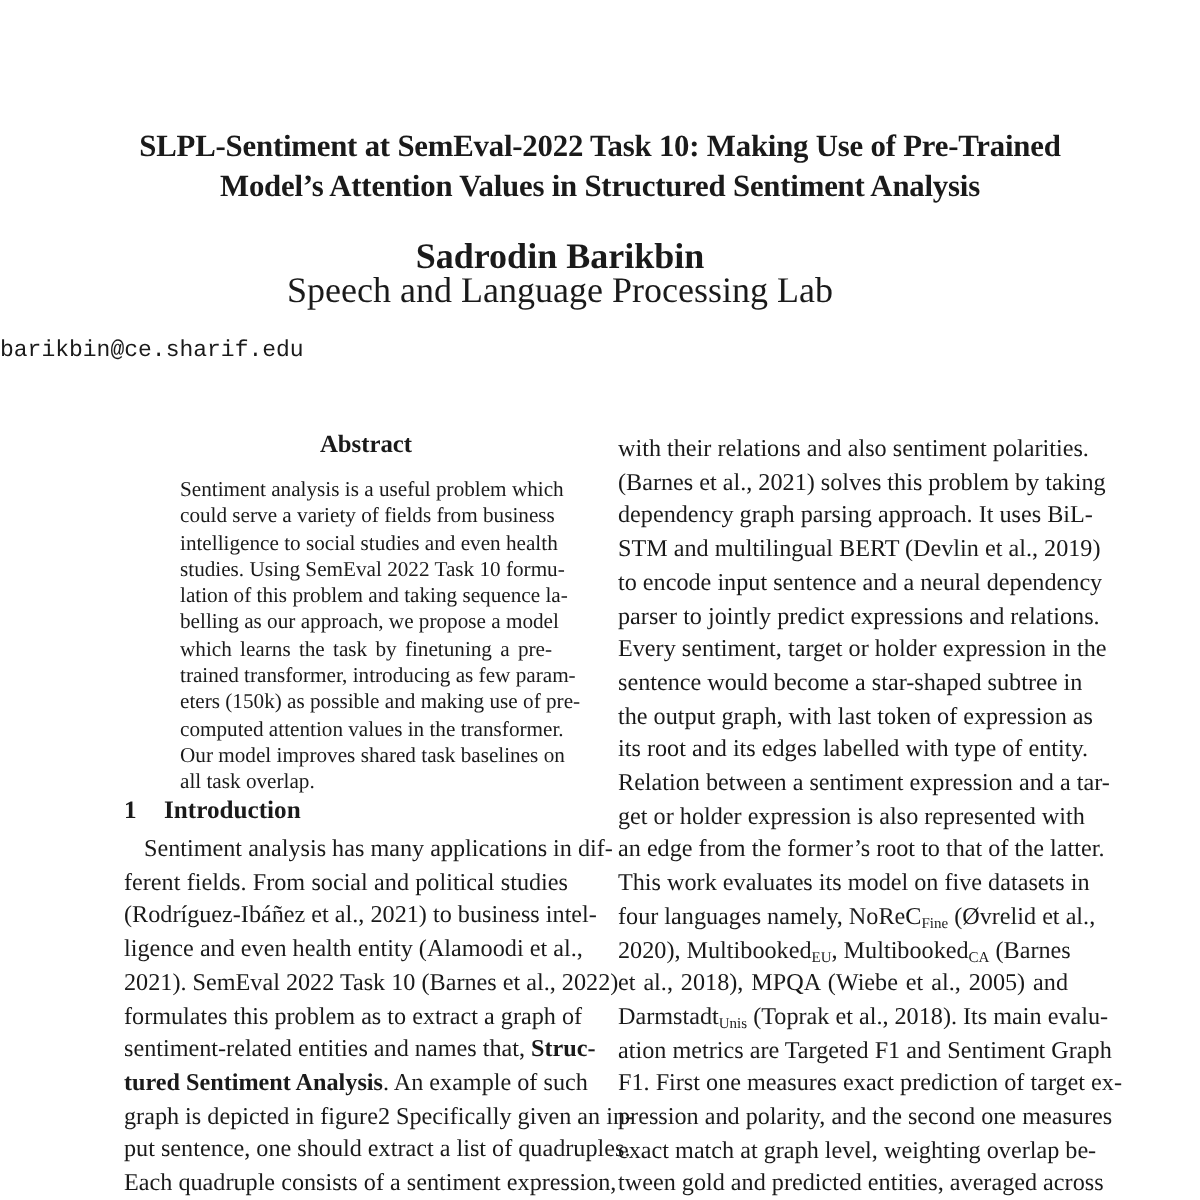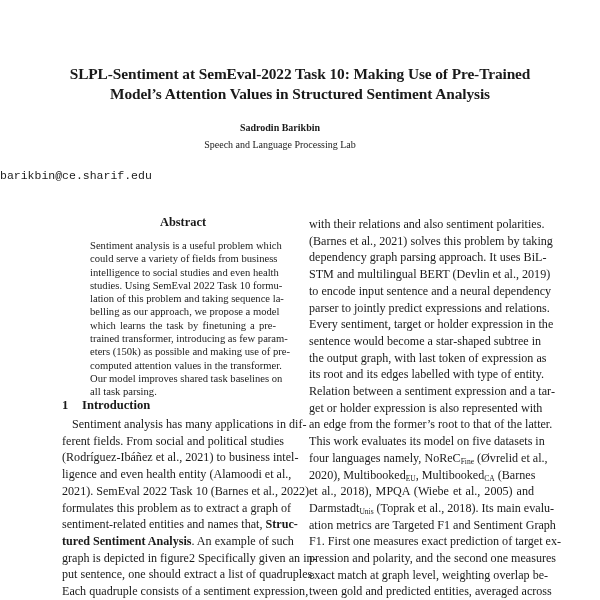"Sadrodin Barikbin" .author { font-size: 10px -> 18px }
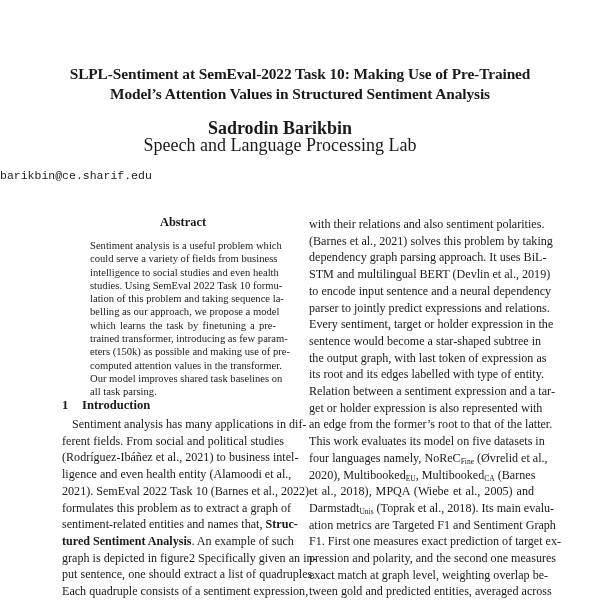"all task parsing." span.ln { text: parsing -> overlap }
